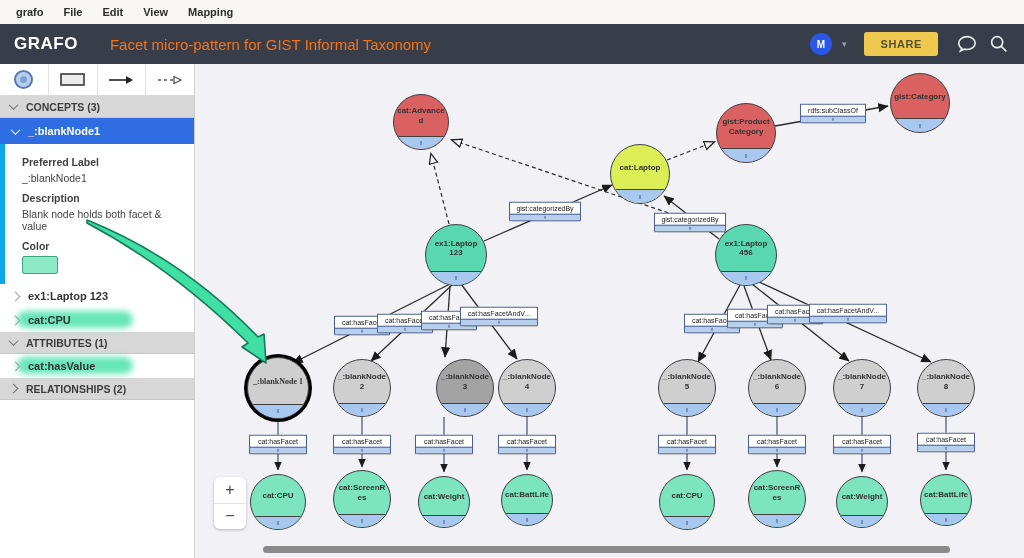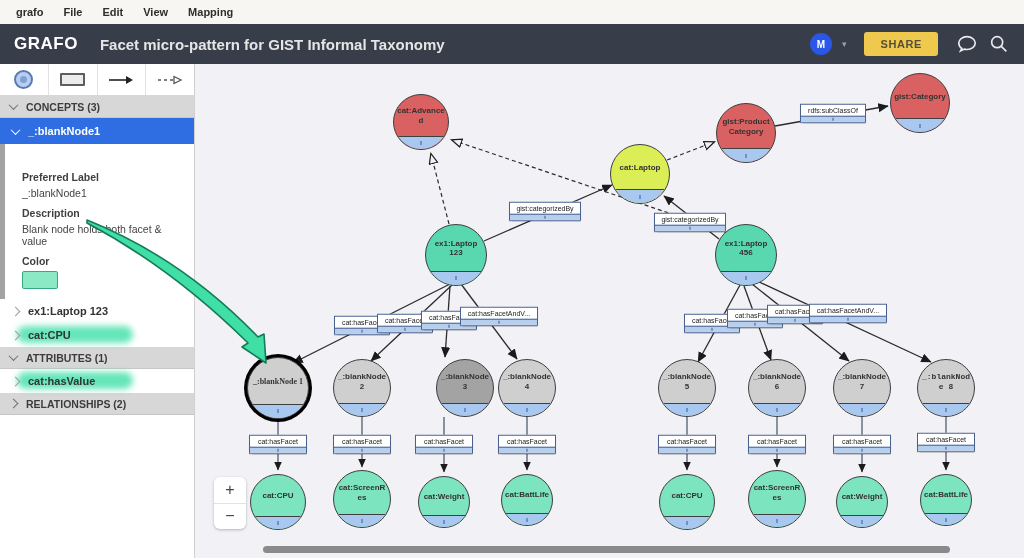"Facet micro-pattern for GIST Informal" .doc-title { color: #e5e5e5 -> #f97316; font-weight: 700 -> 400; margin-left: 22px -> 32px }
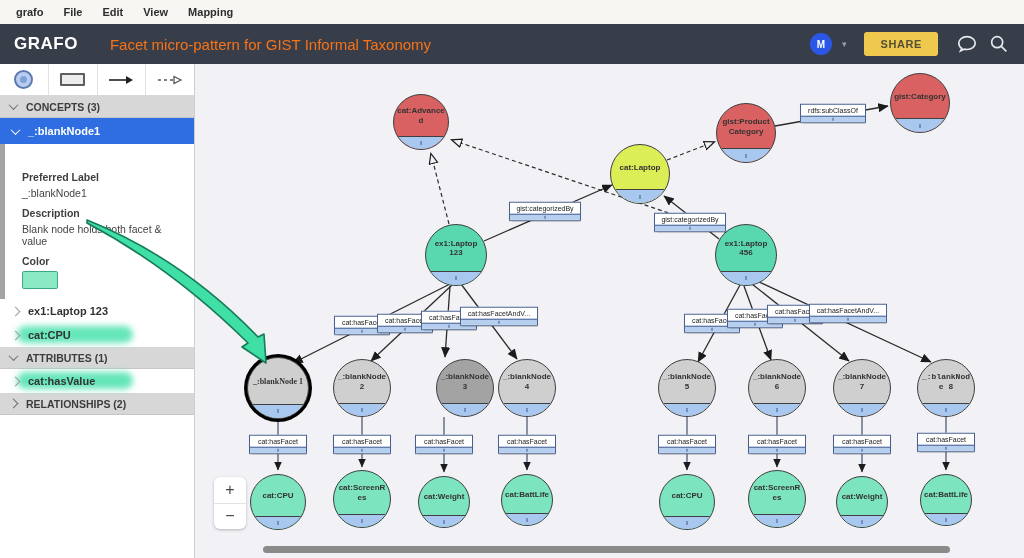"Preferred Label" .detail { border-left: 5px solid #a3a3a3 -> 5px solid #0ea5e9; padding: 19px 8px 10px 17px -> 4px 8px 10px 17px }
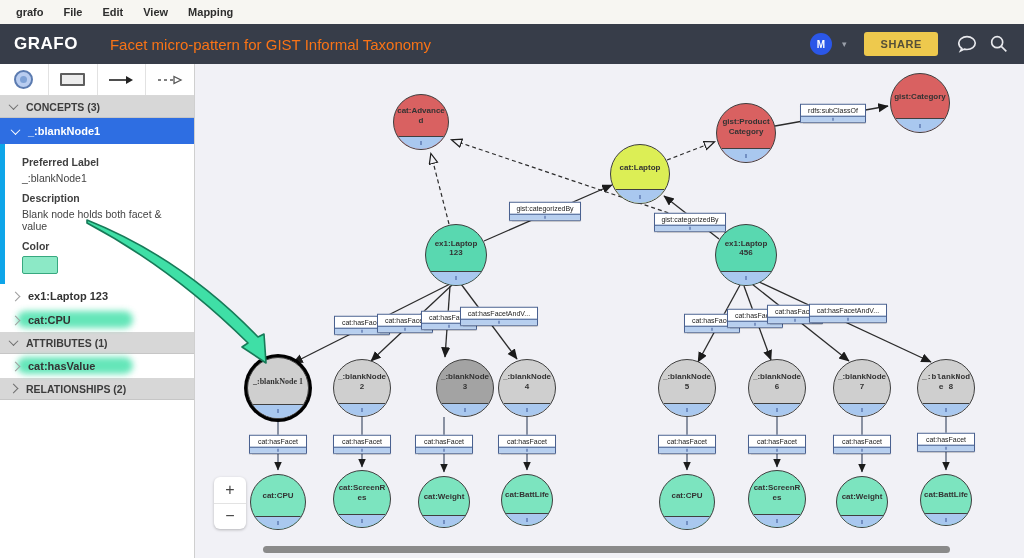"_:blankNode 8" div.node { font-family: Liberation Mono, monospace -> none }
